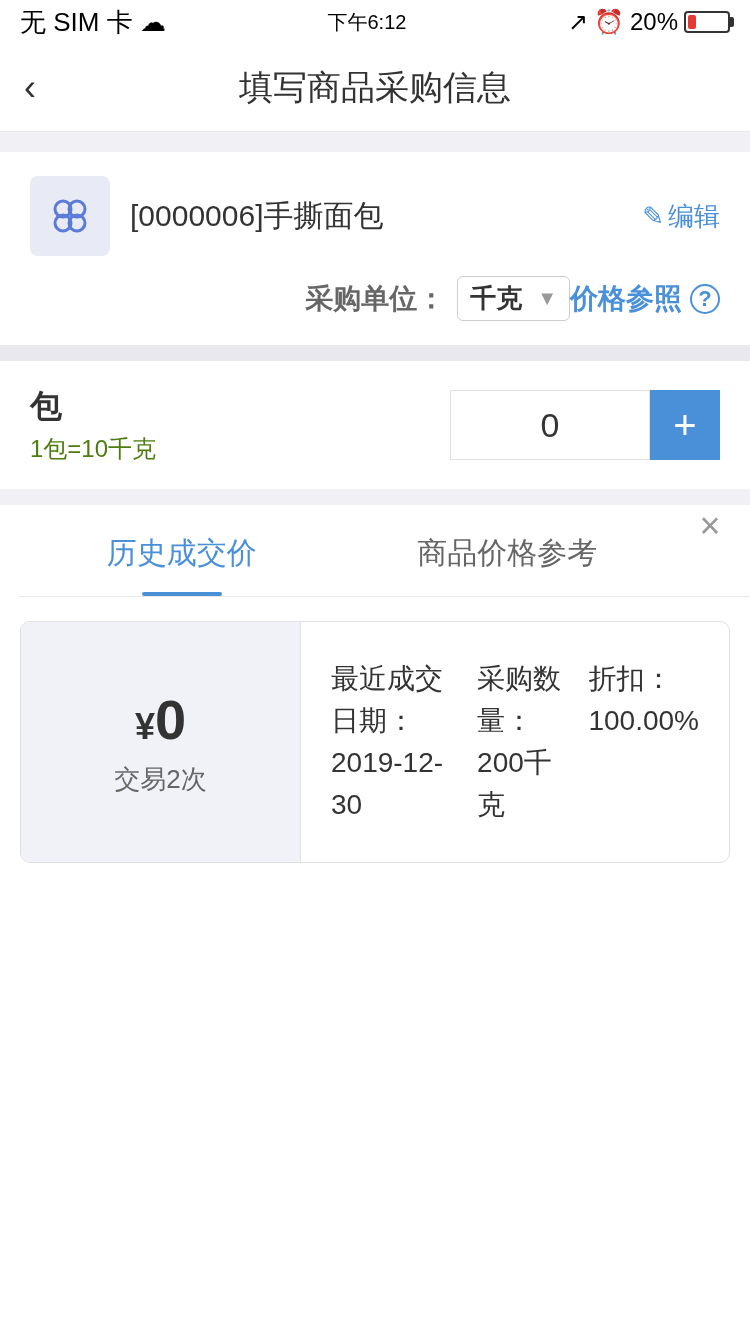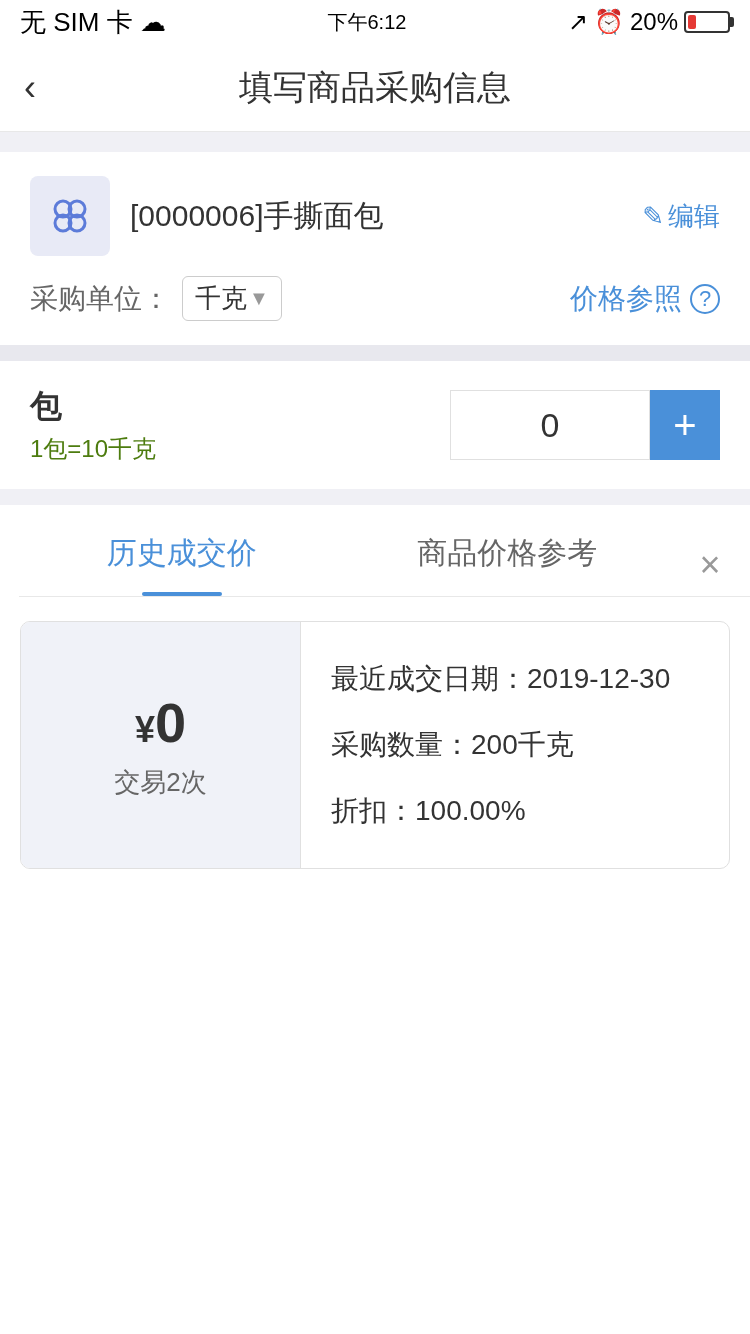"采购单位：" .product-unit-row { font-weight: none -> bold; justify-content: space-between -> flex-end }
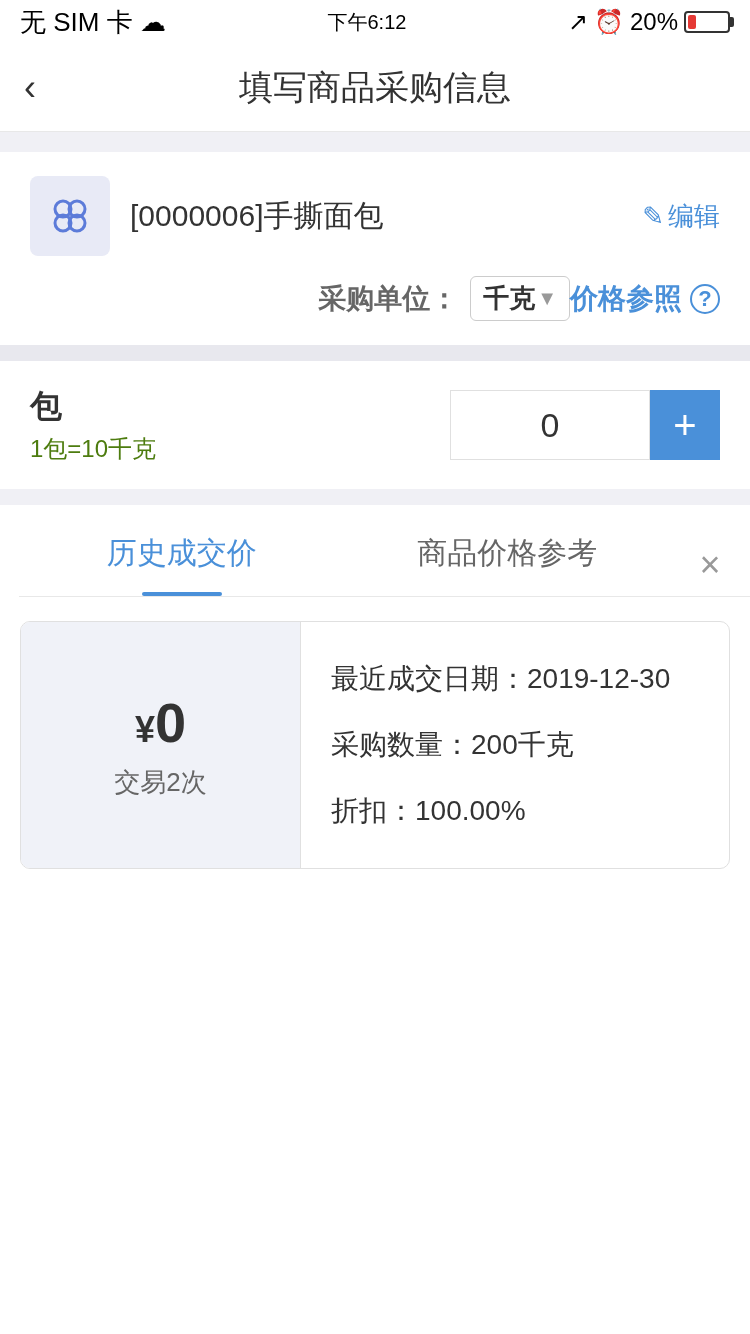"千克" .unit-select { gap: 2px -> 15px }
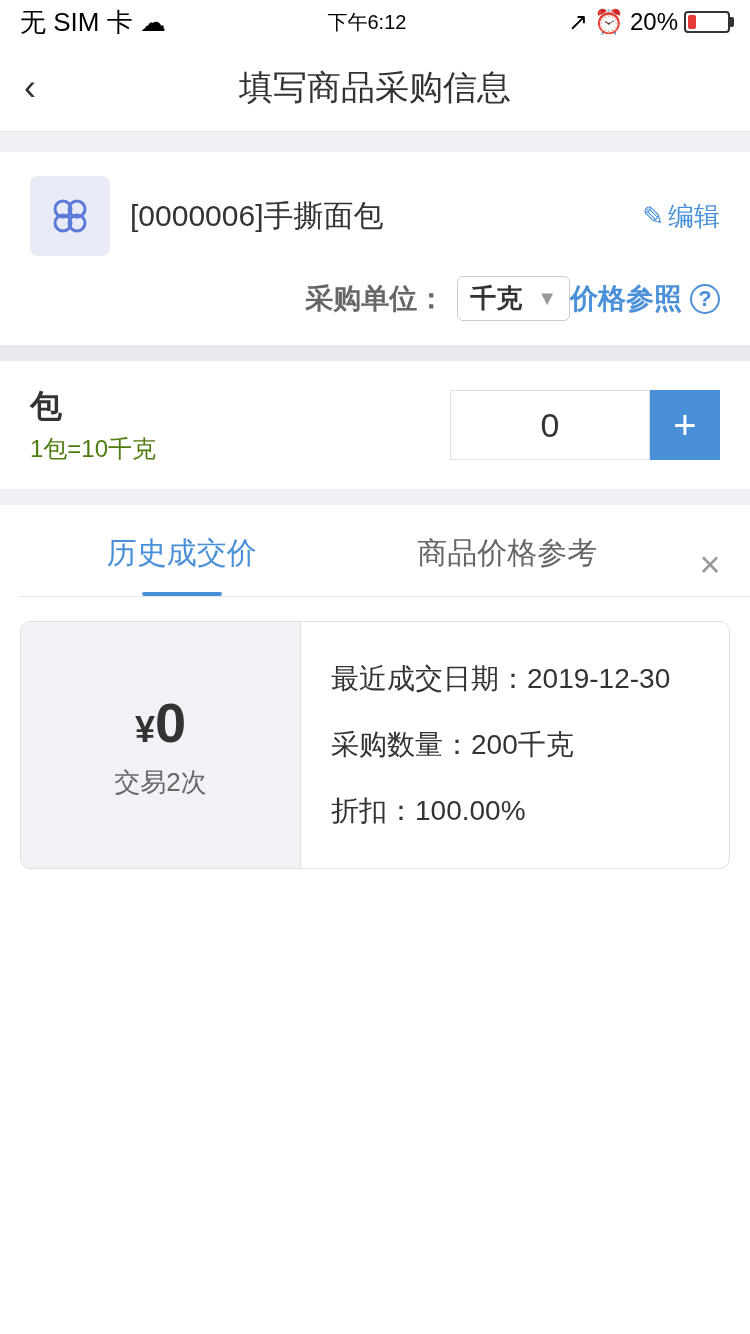"历史成交价" .tab-bar { align-items: flex-end -> flex-start }
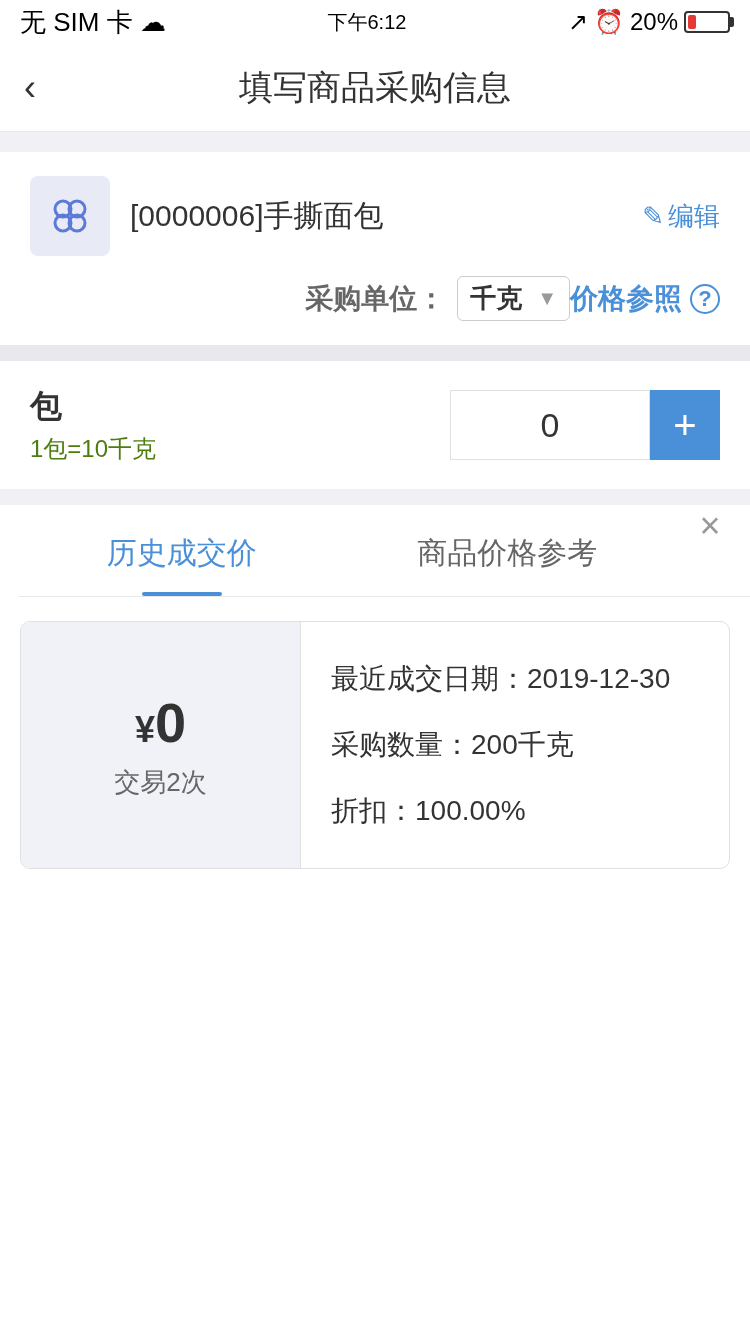"最近成交日期：2019-12-30" .price-card-right { flex-direction: column -> none }
